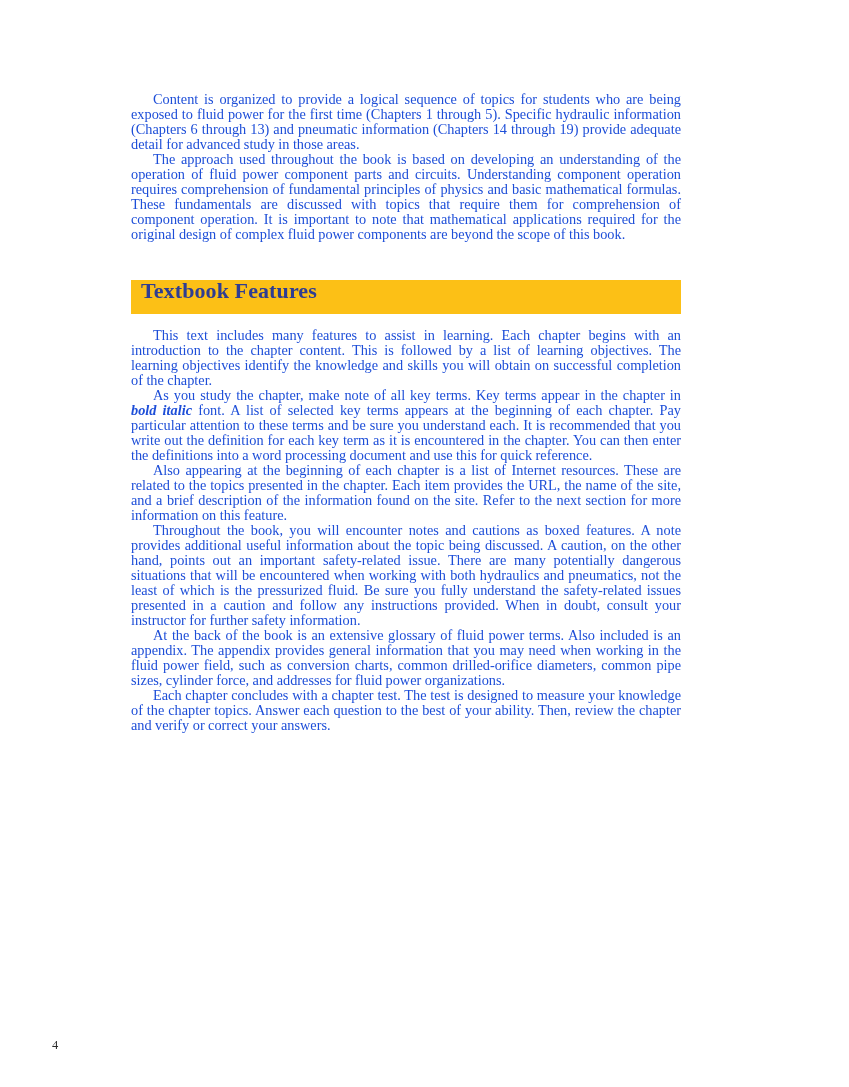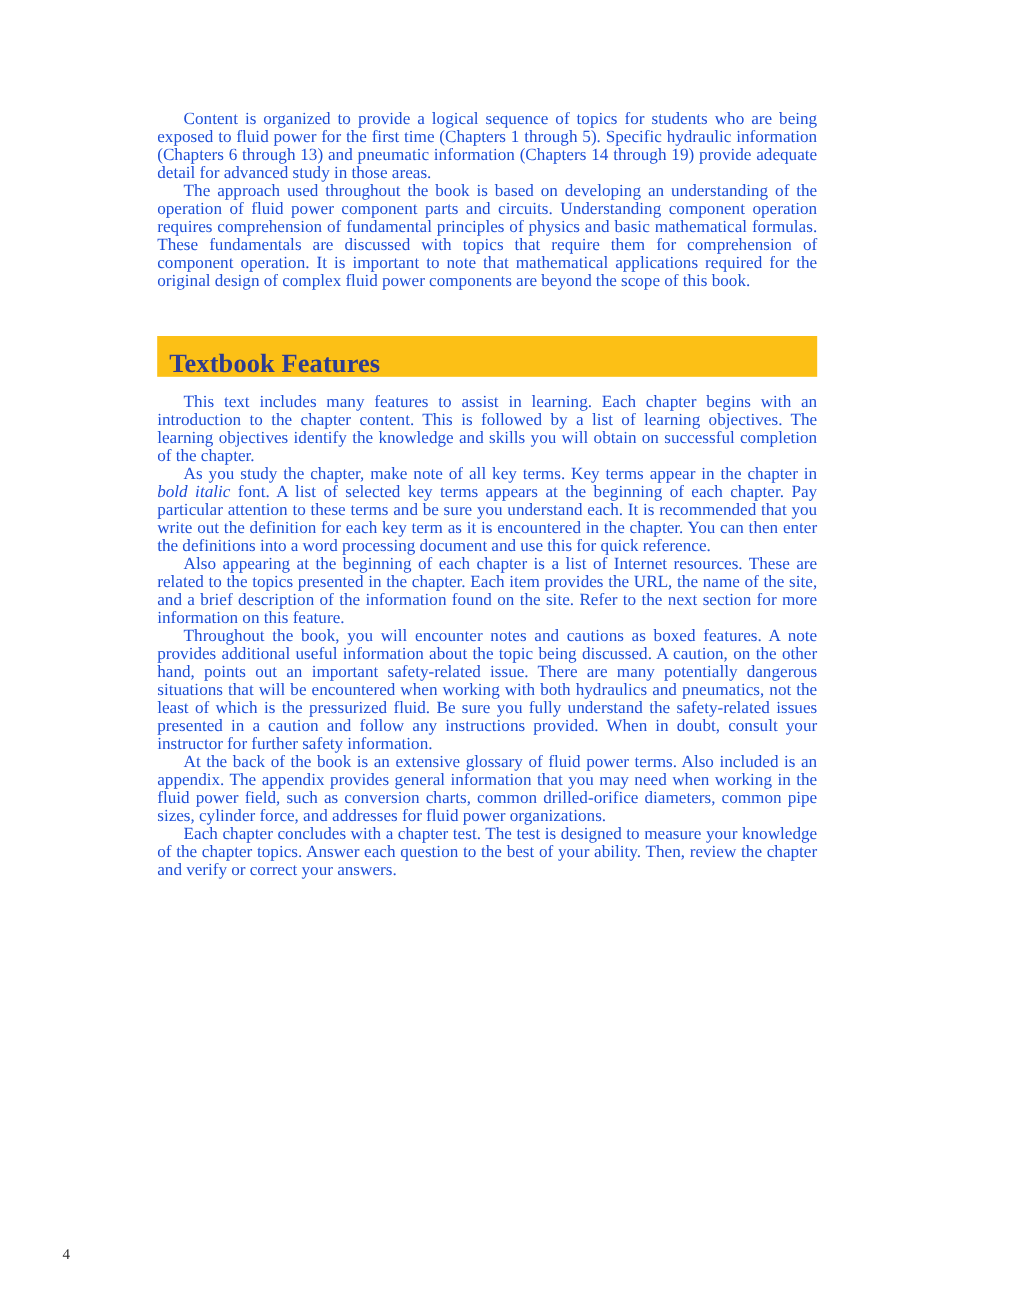"Textbook Features" .section-heading-bar { align-items: flex-end -> flex-start }
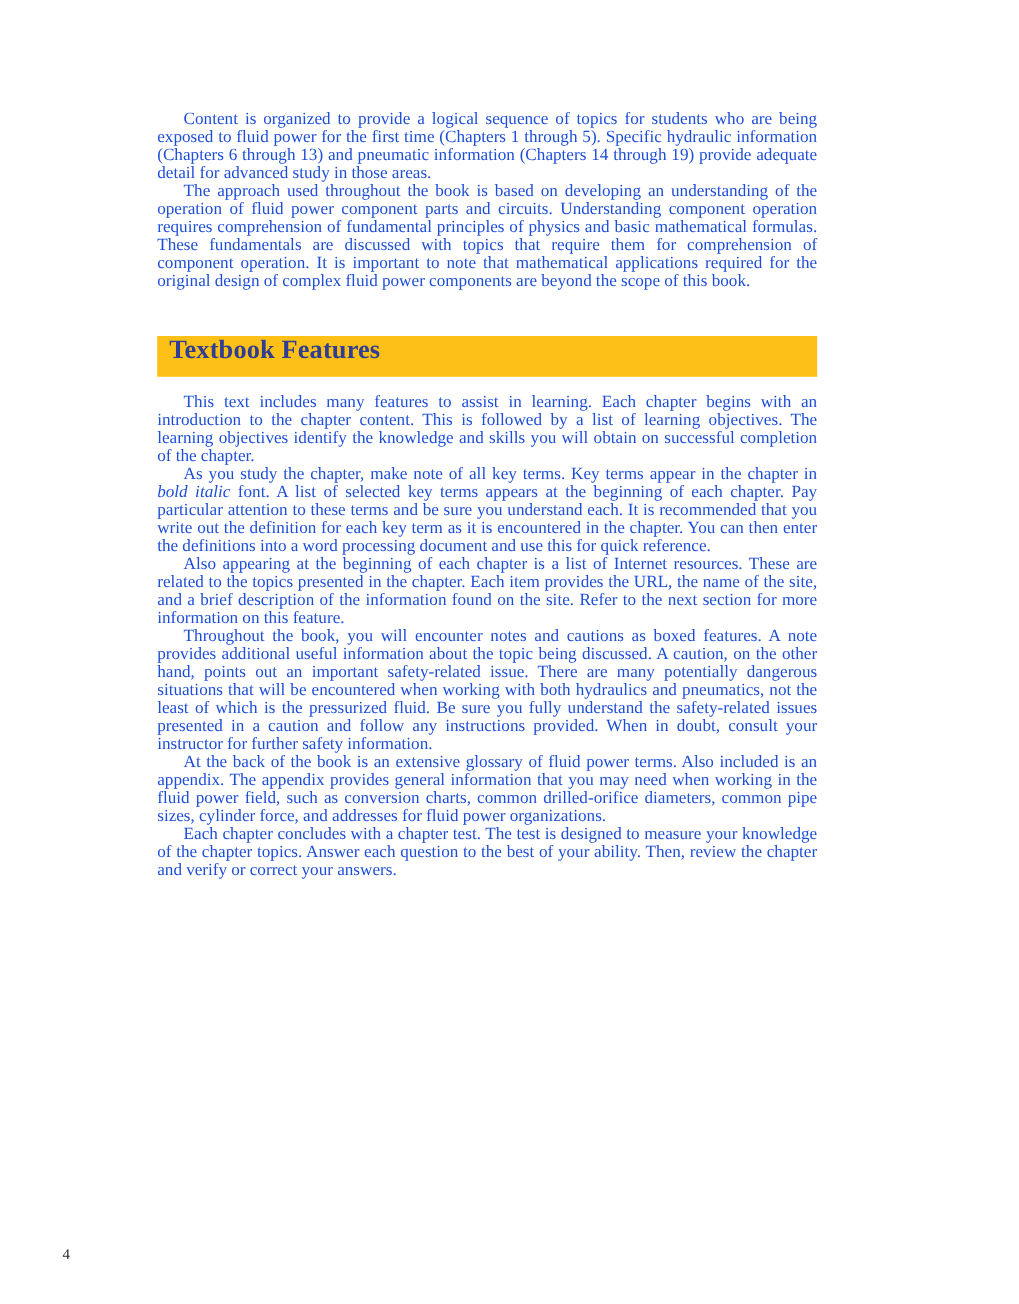"bold italic" .bi { font-weight: normal -> bold }
